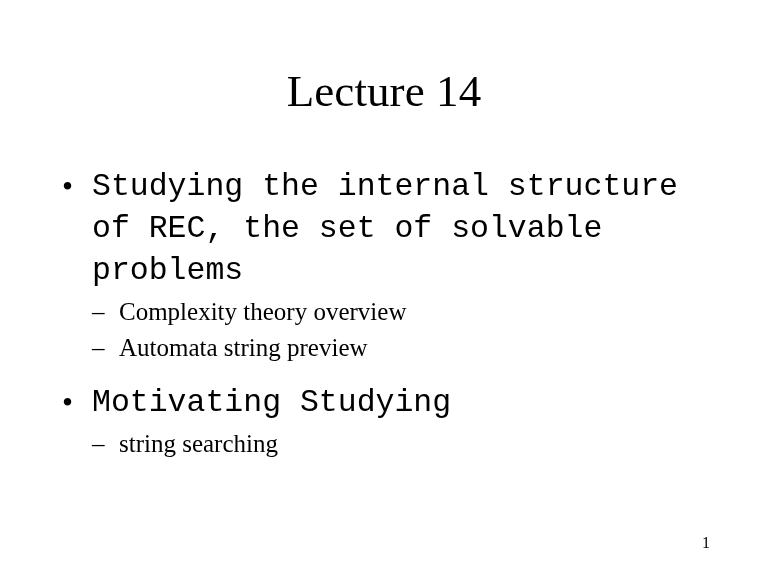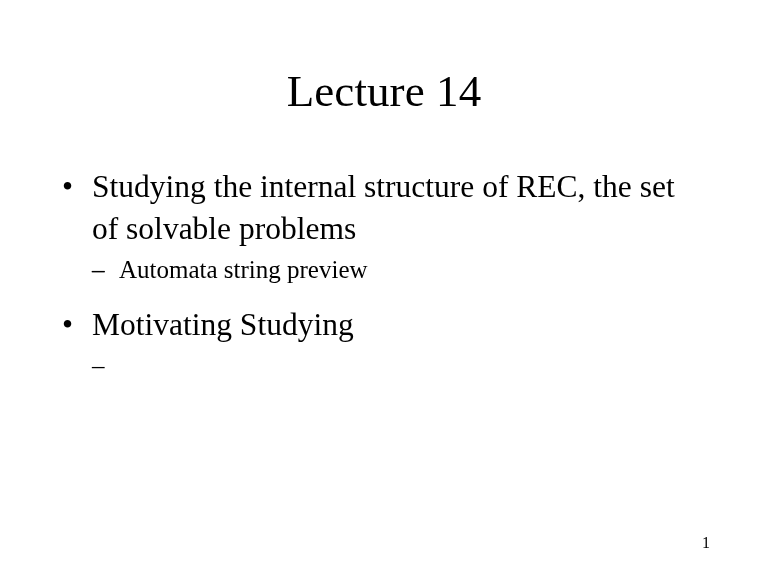"Studying the internal structure of" li.bullet1 > .text1 { font-family: none -> Liberation Mono, monospace }
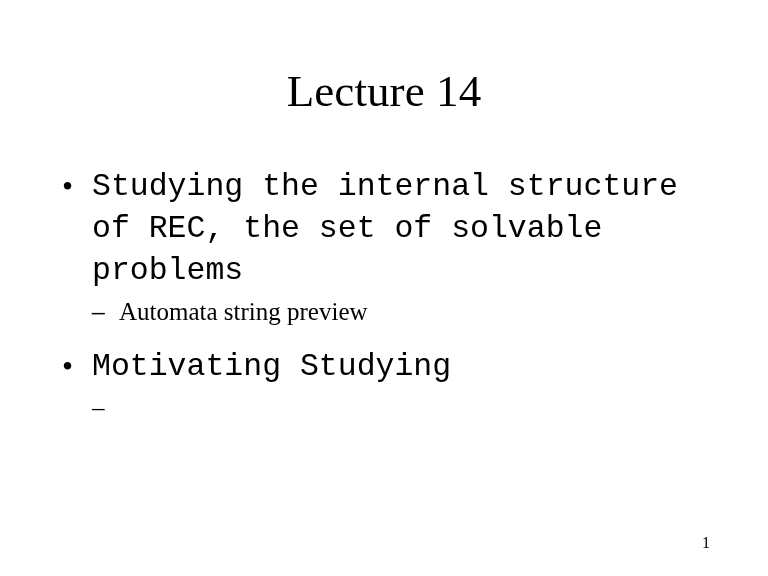"Complexity theory overview" span { html: none -> <span>Complexity theory overview</span> }
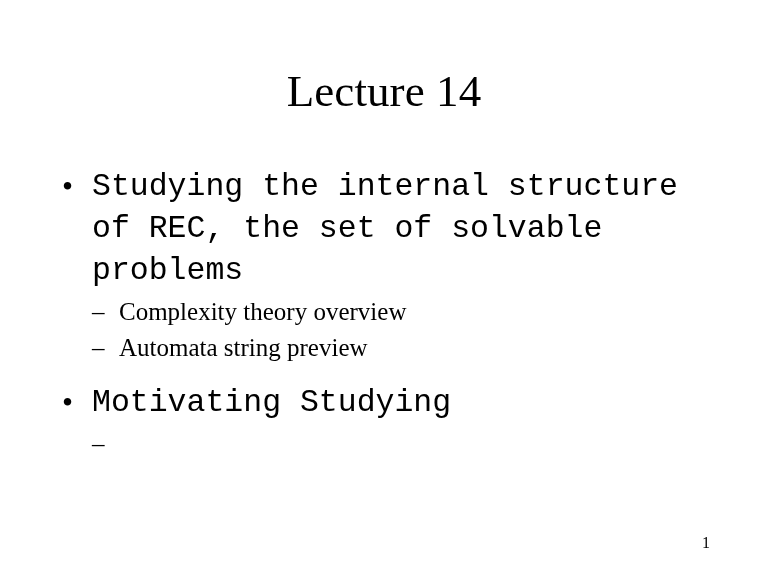"string searching" span { html: none -> <span>string searching</span> }
